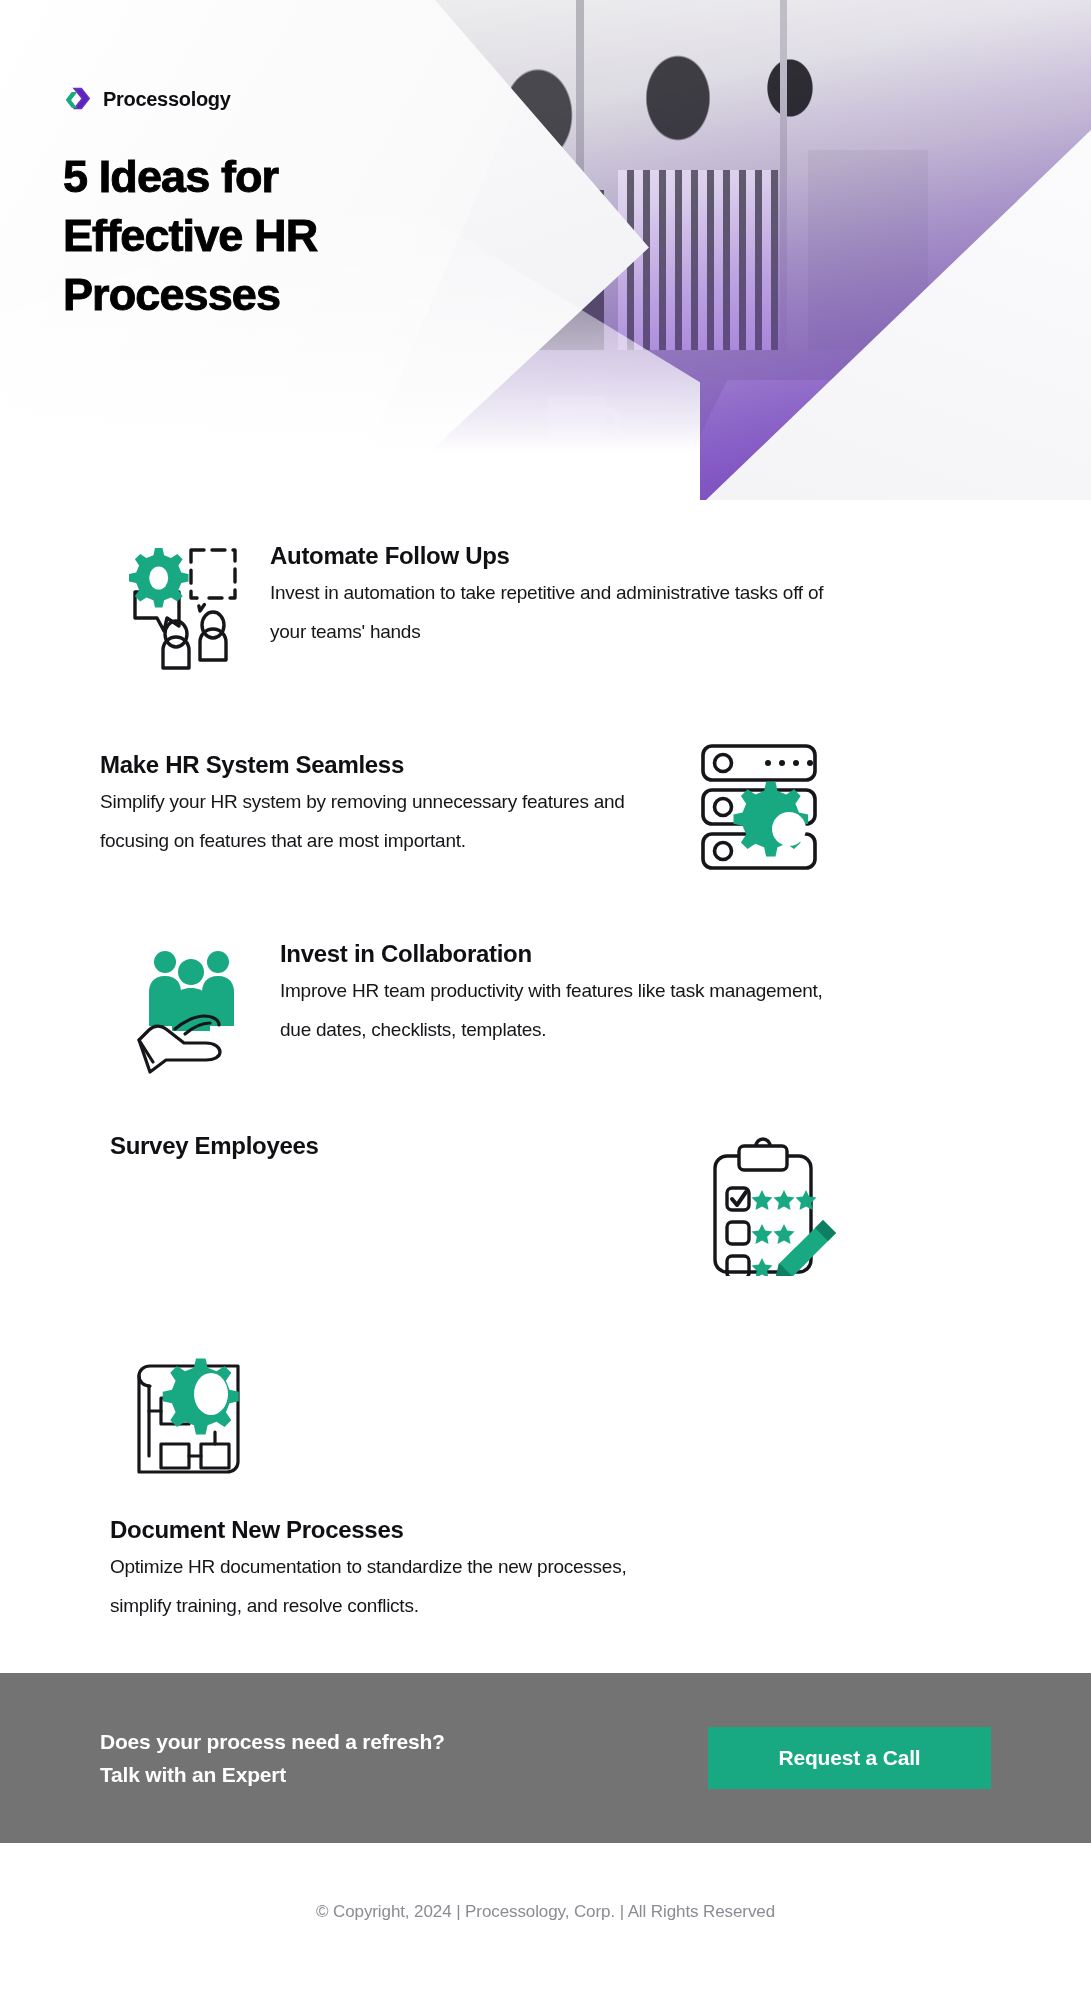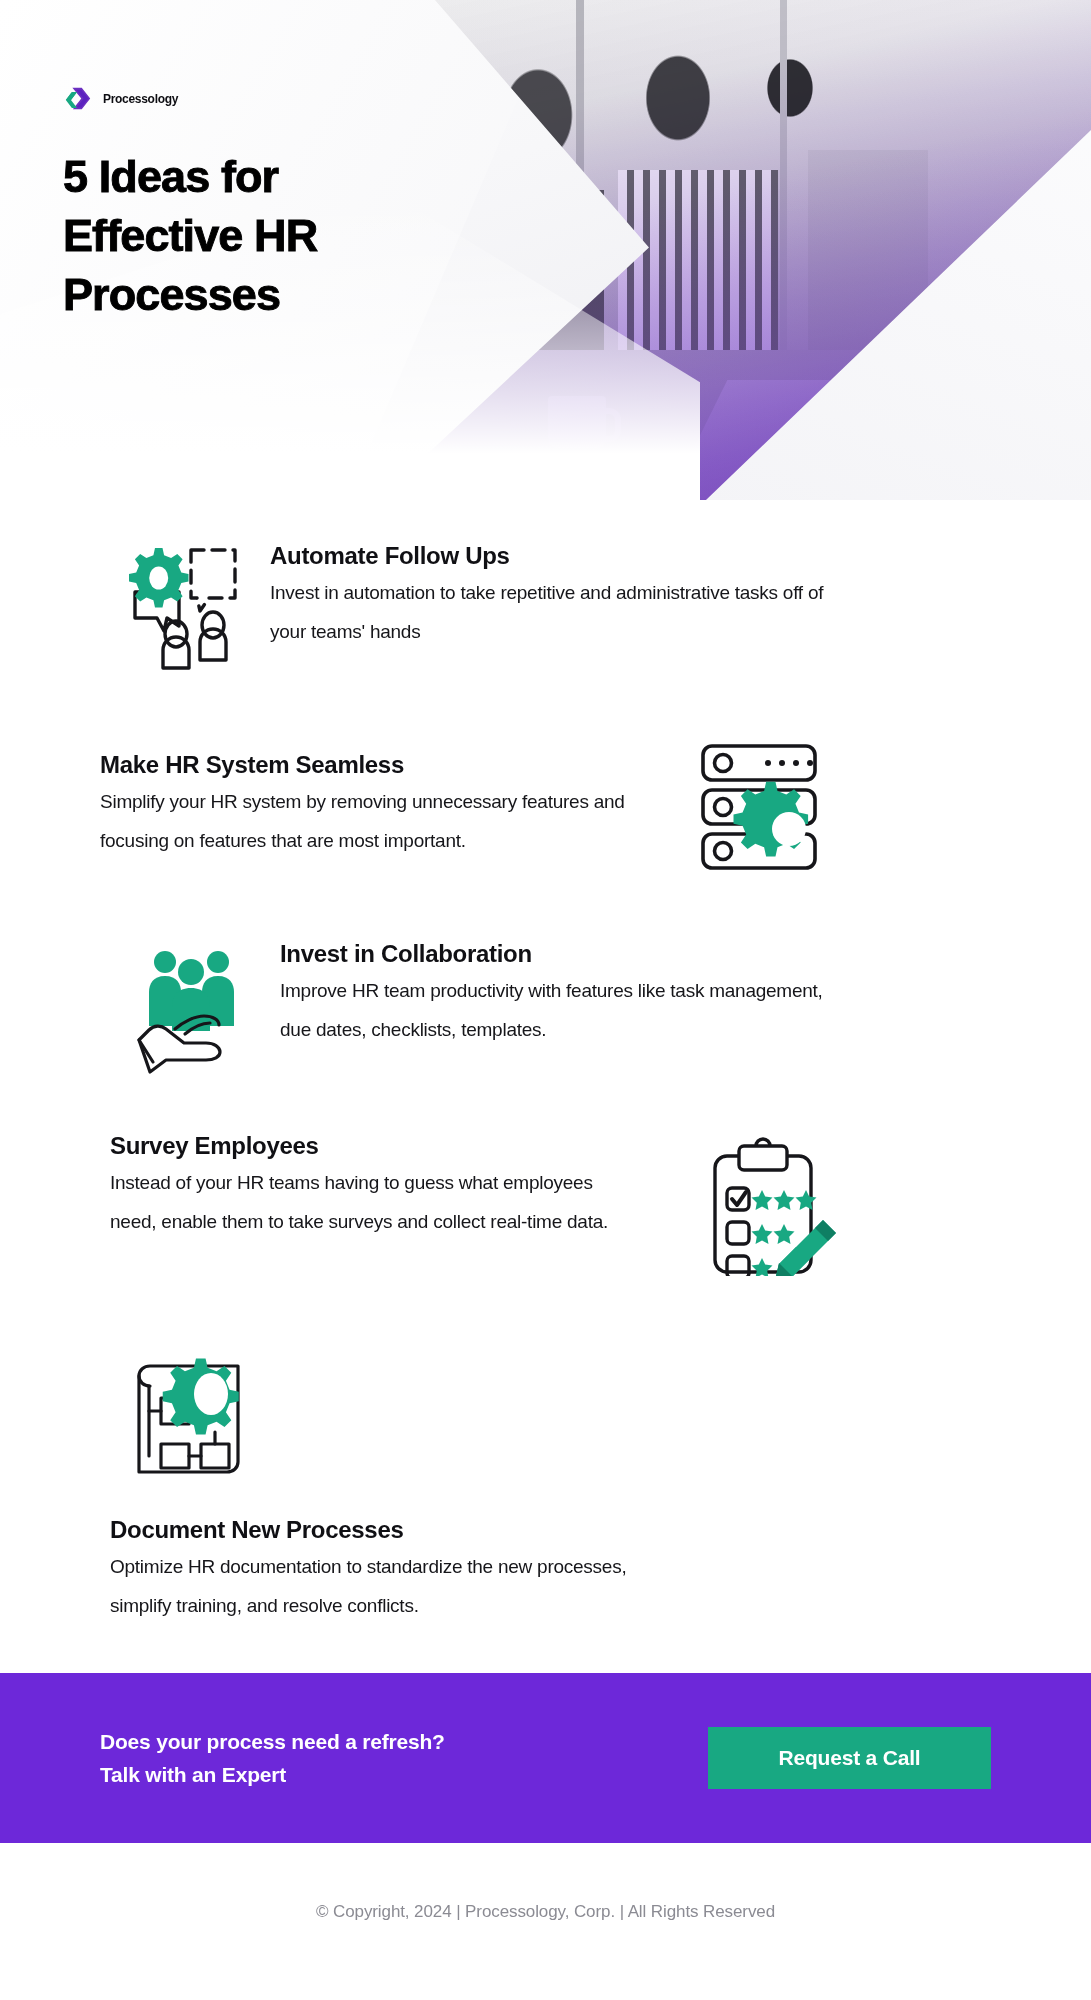"Processology" .logo-text { font-size: 12px -> 20px }
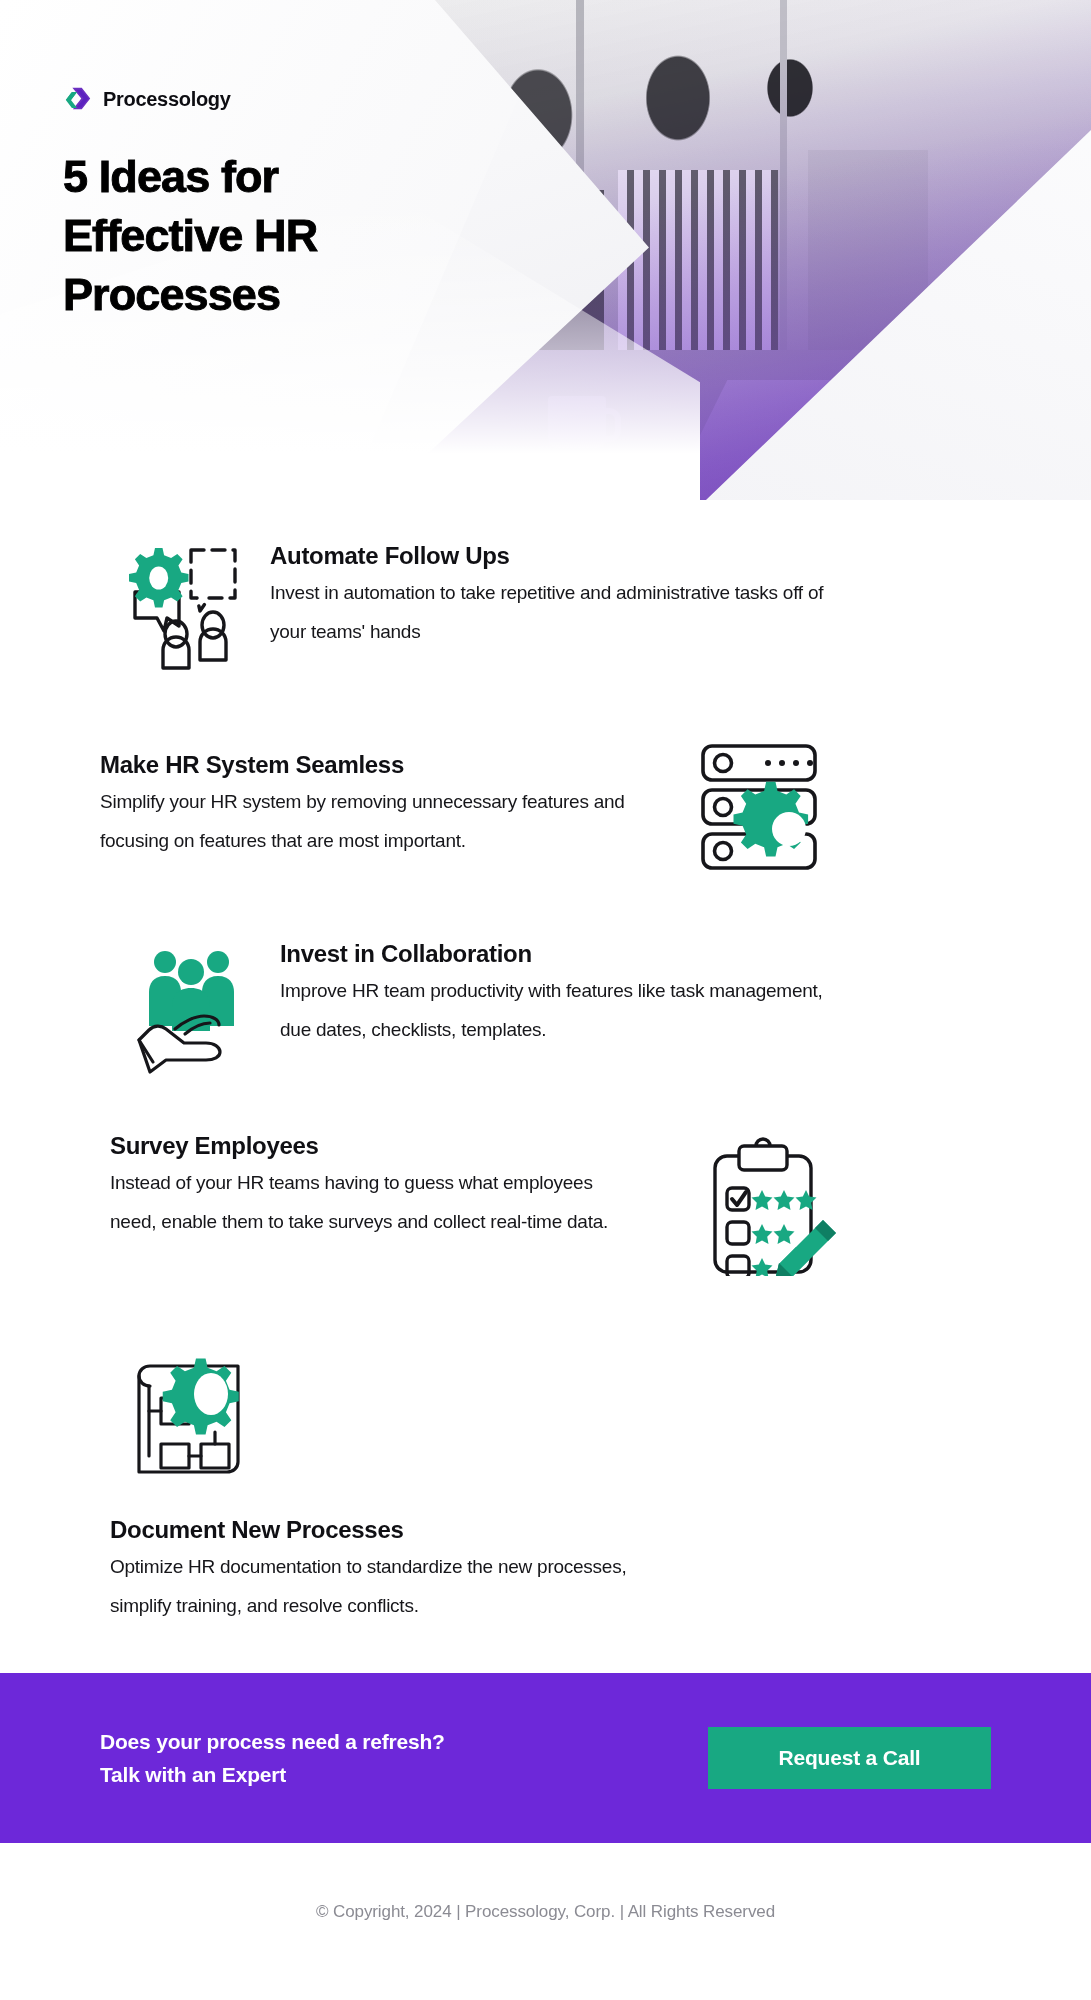"Instead of your HR teams" div.idea-desc { html: <div>Instead of your HR teams having to guess what employees need, enable them to take surveys and collect real-time data.</div> -> none }
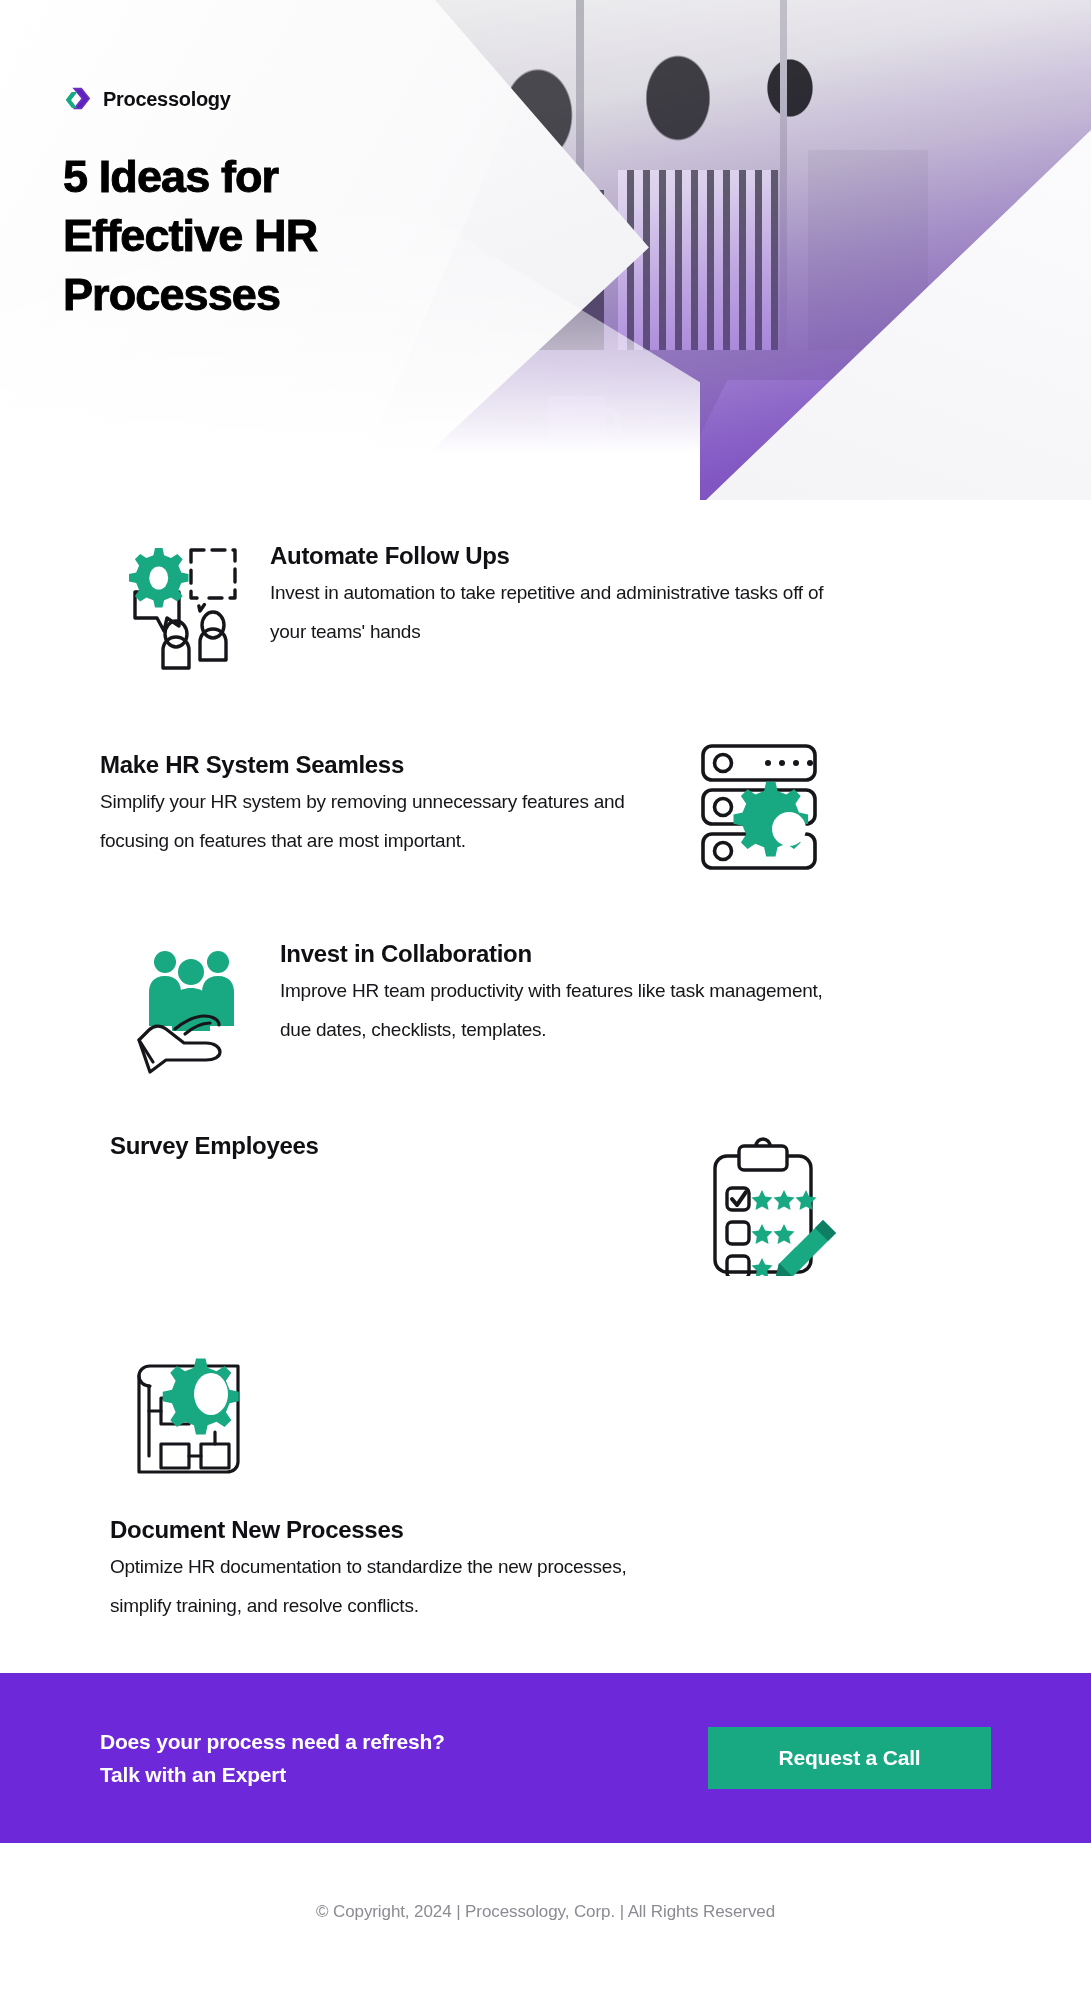"Does your process need a" .cta { background: #6d28d9 -> #737373 }
